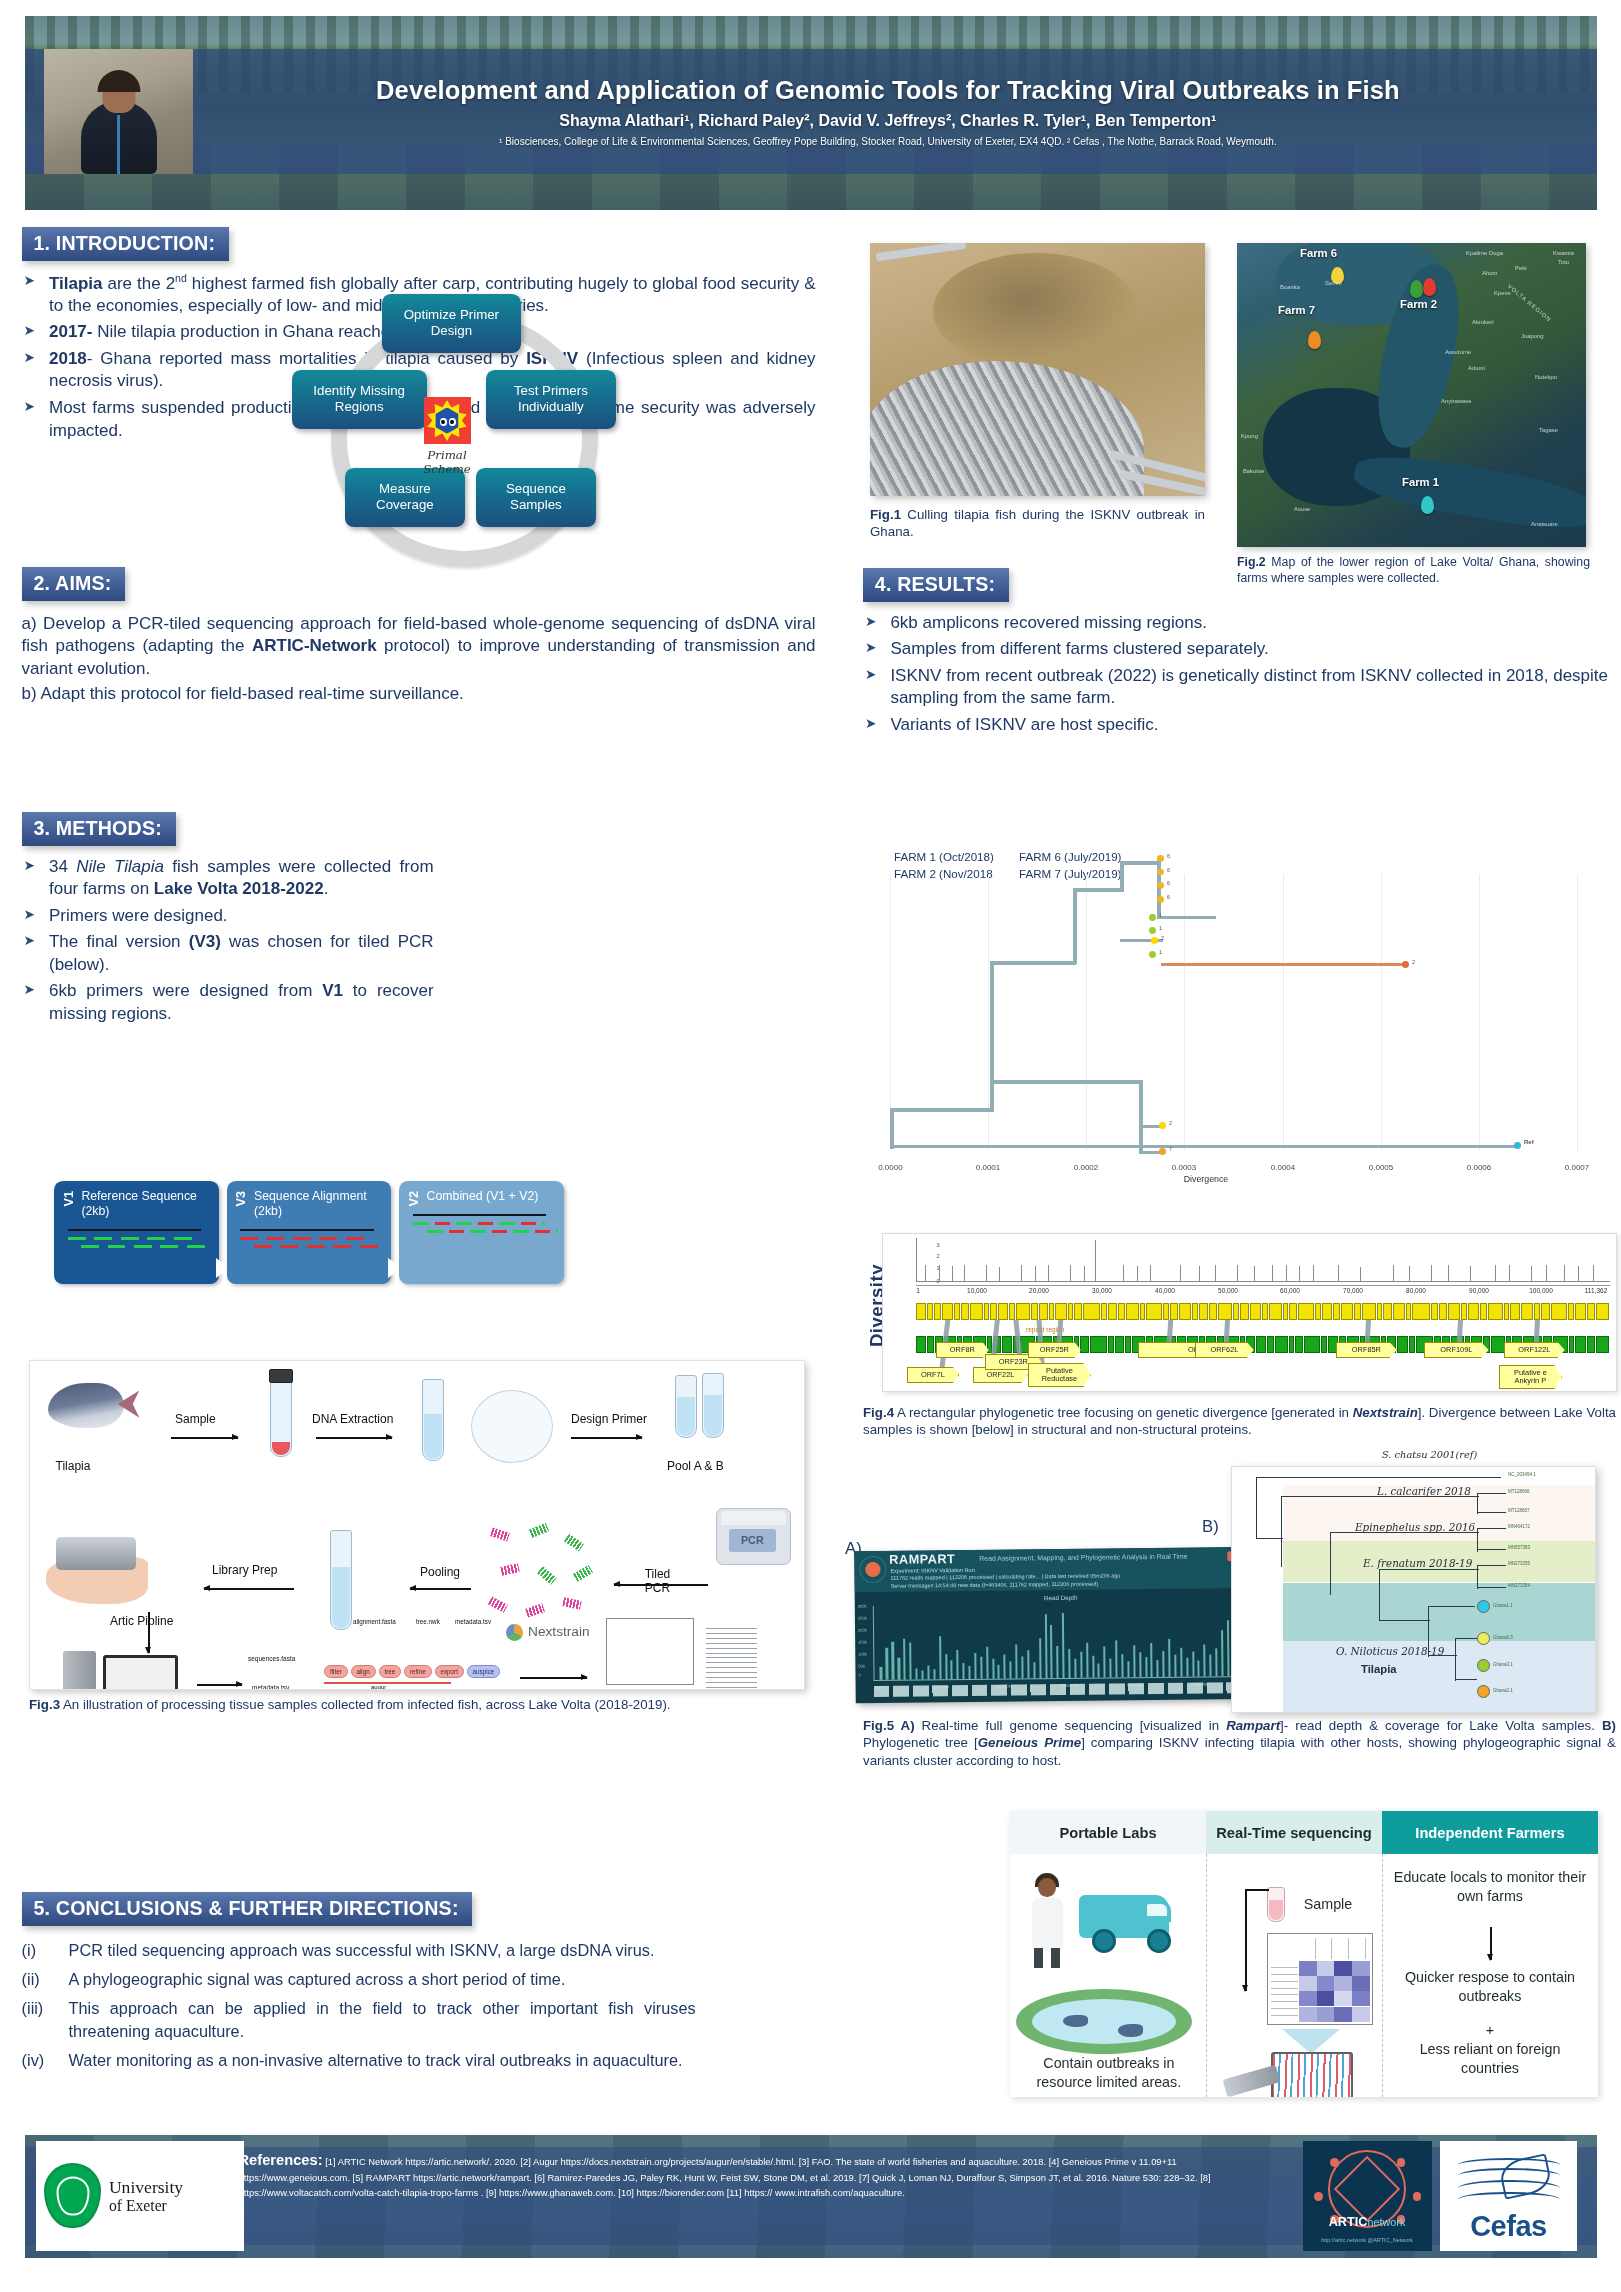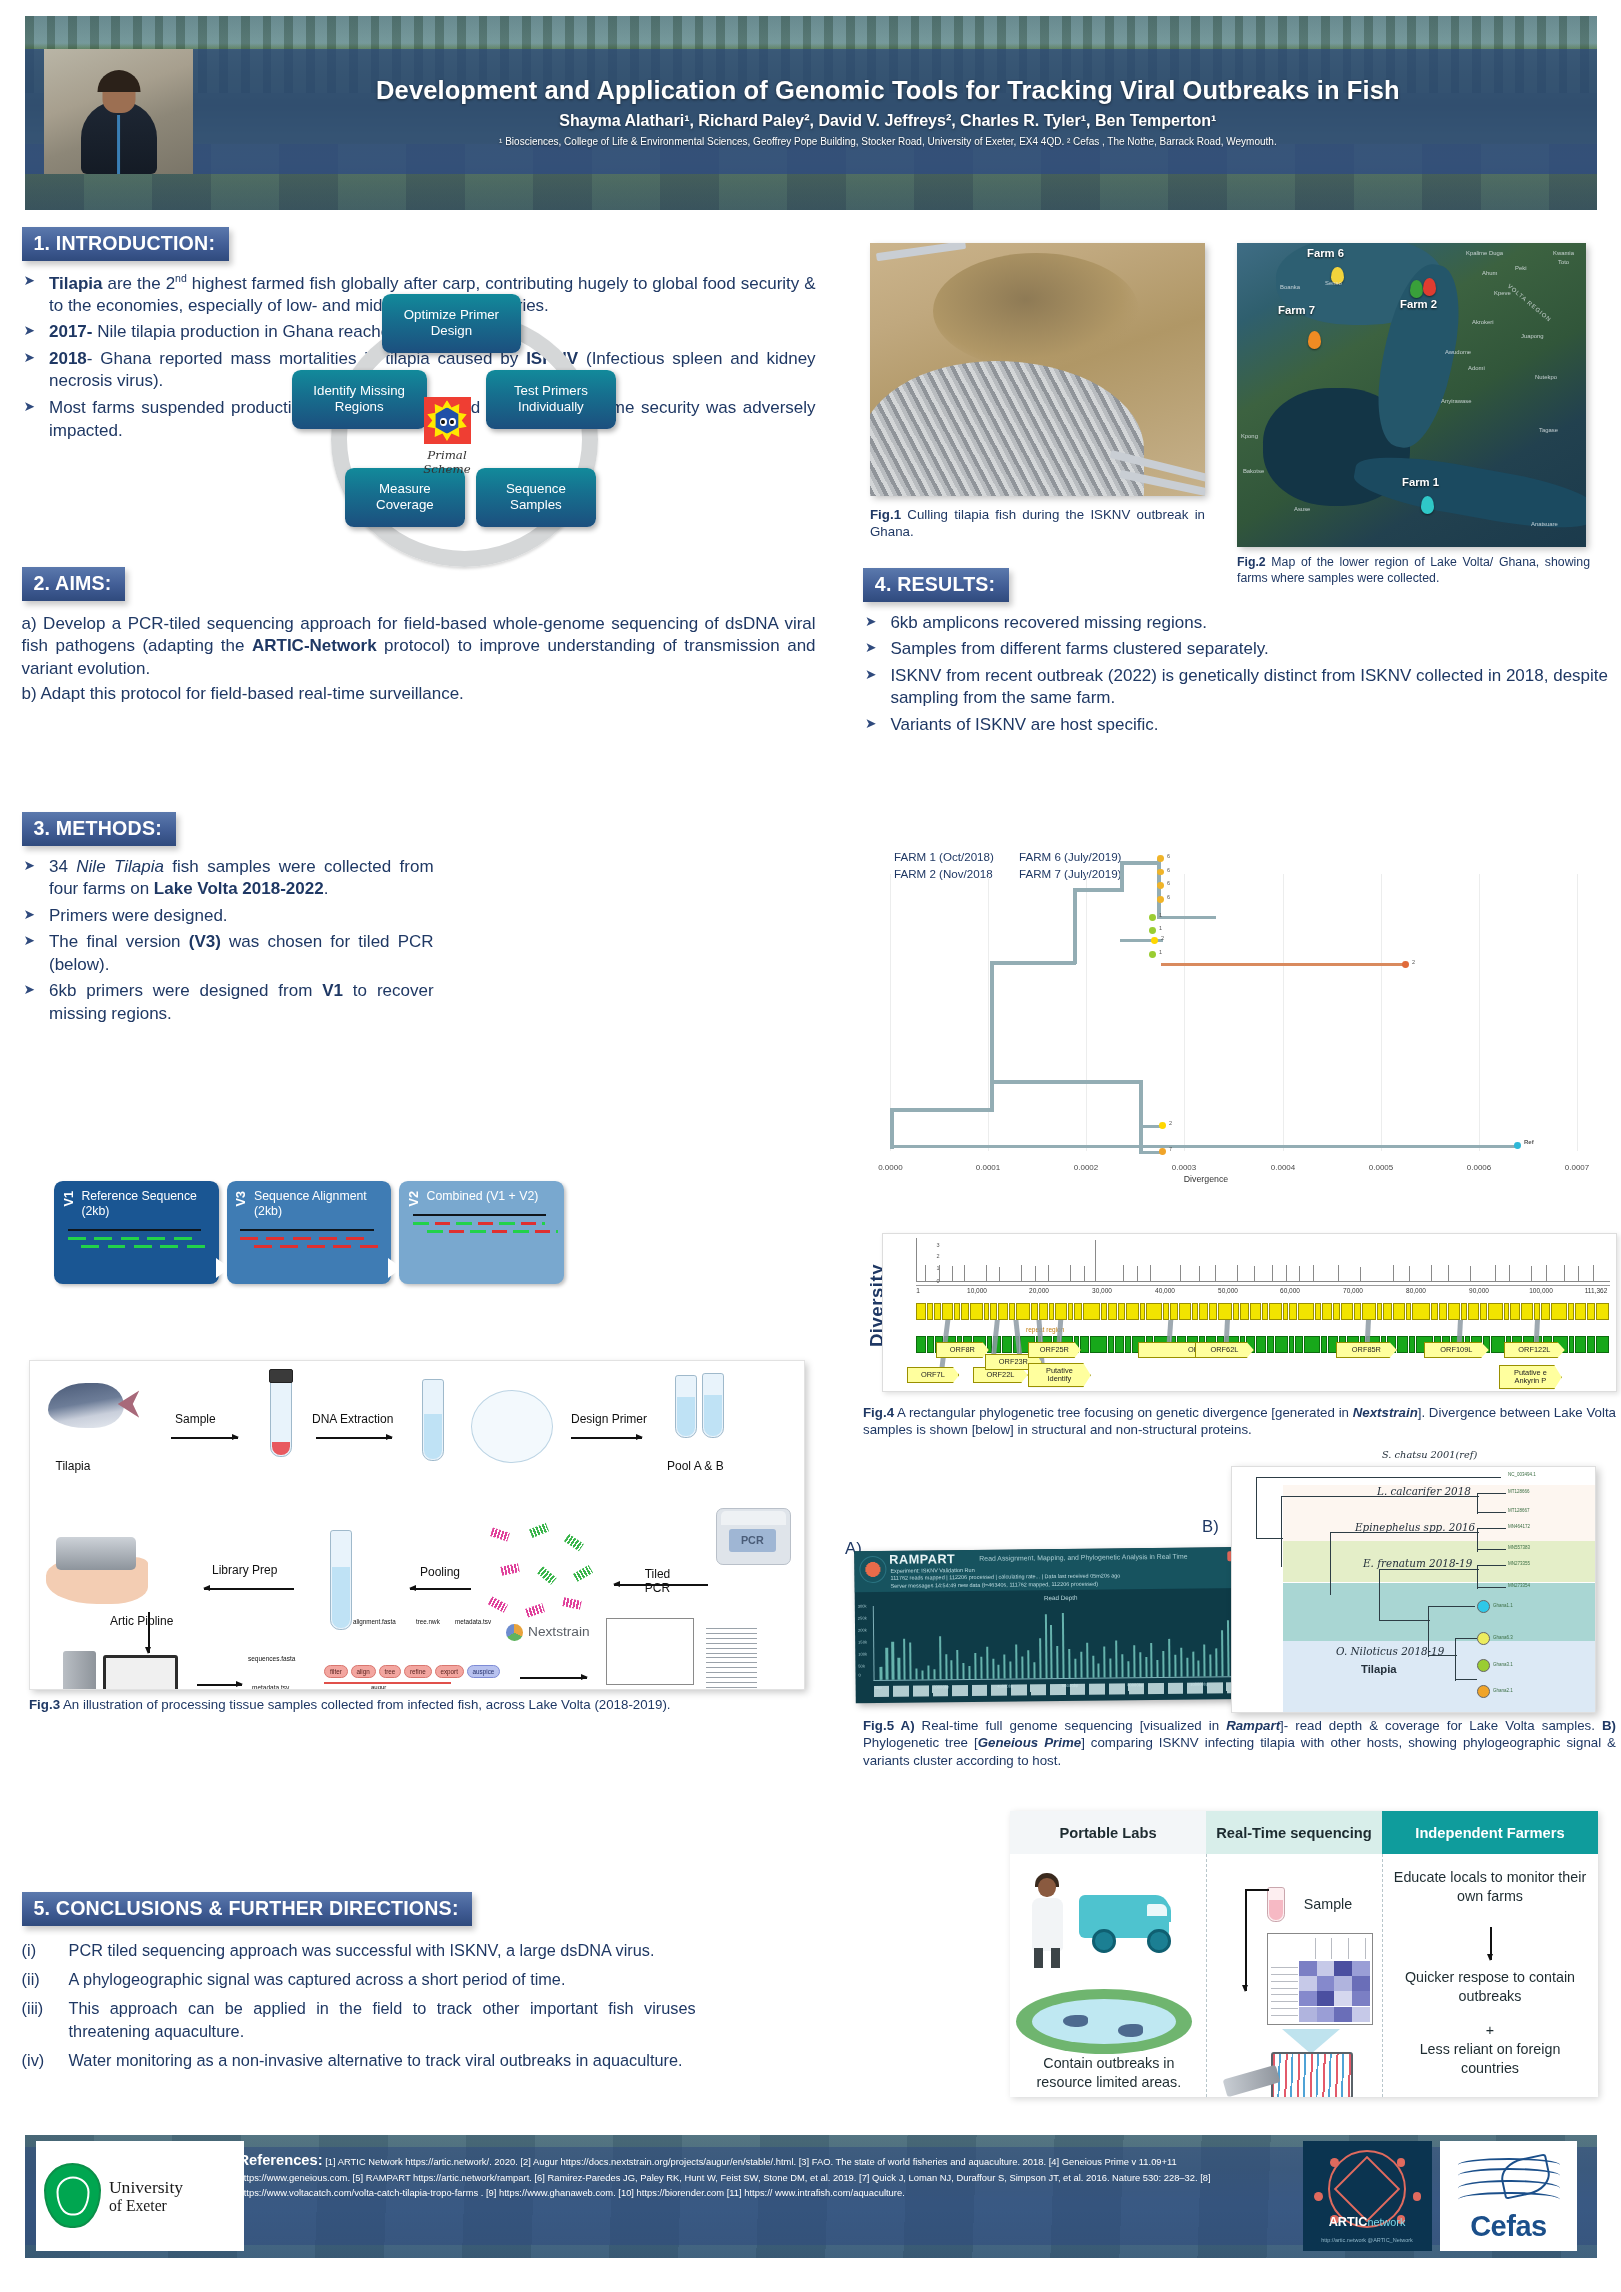"Farm 6" div.flab { left: 70px -> 63px }
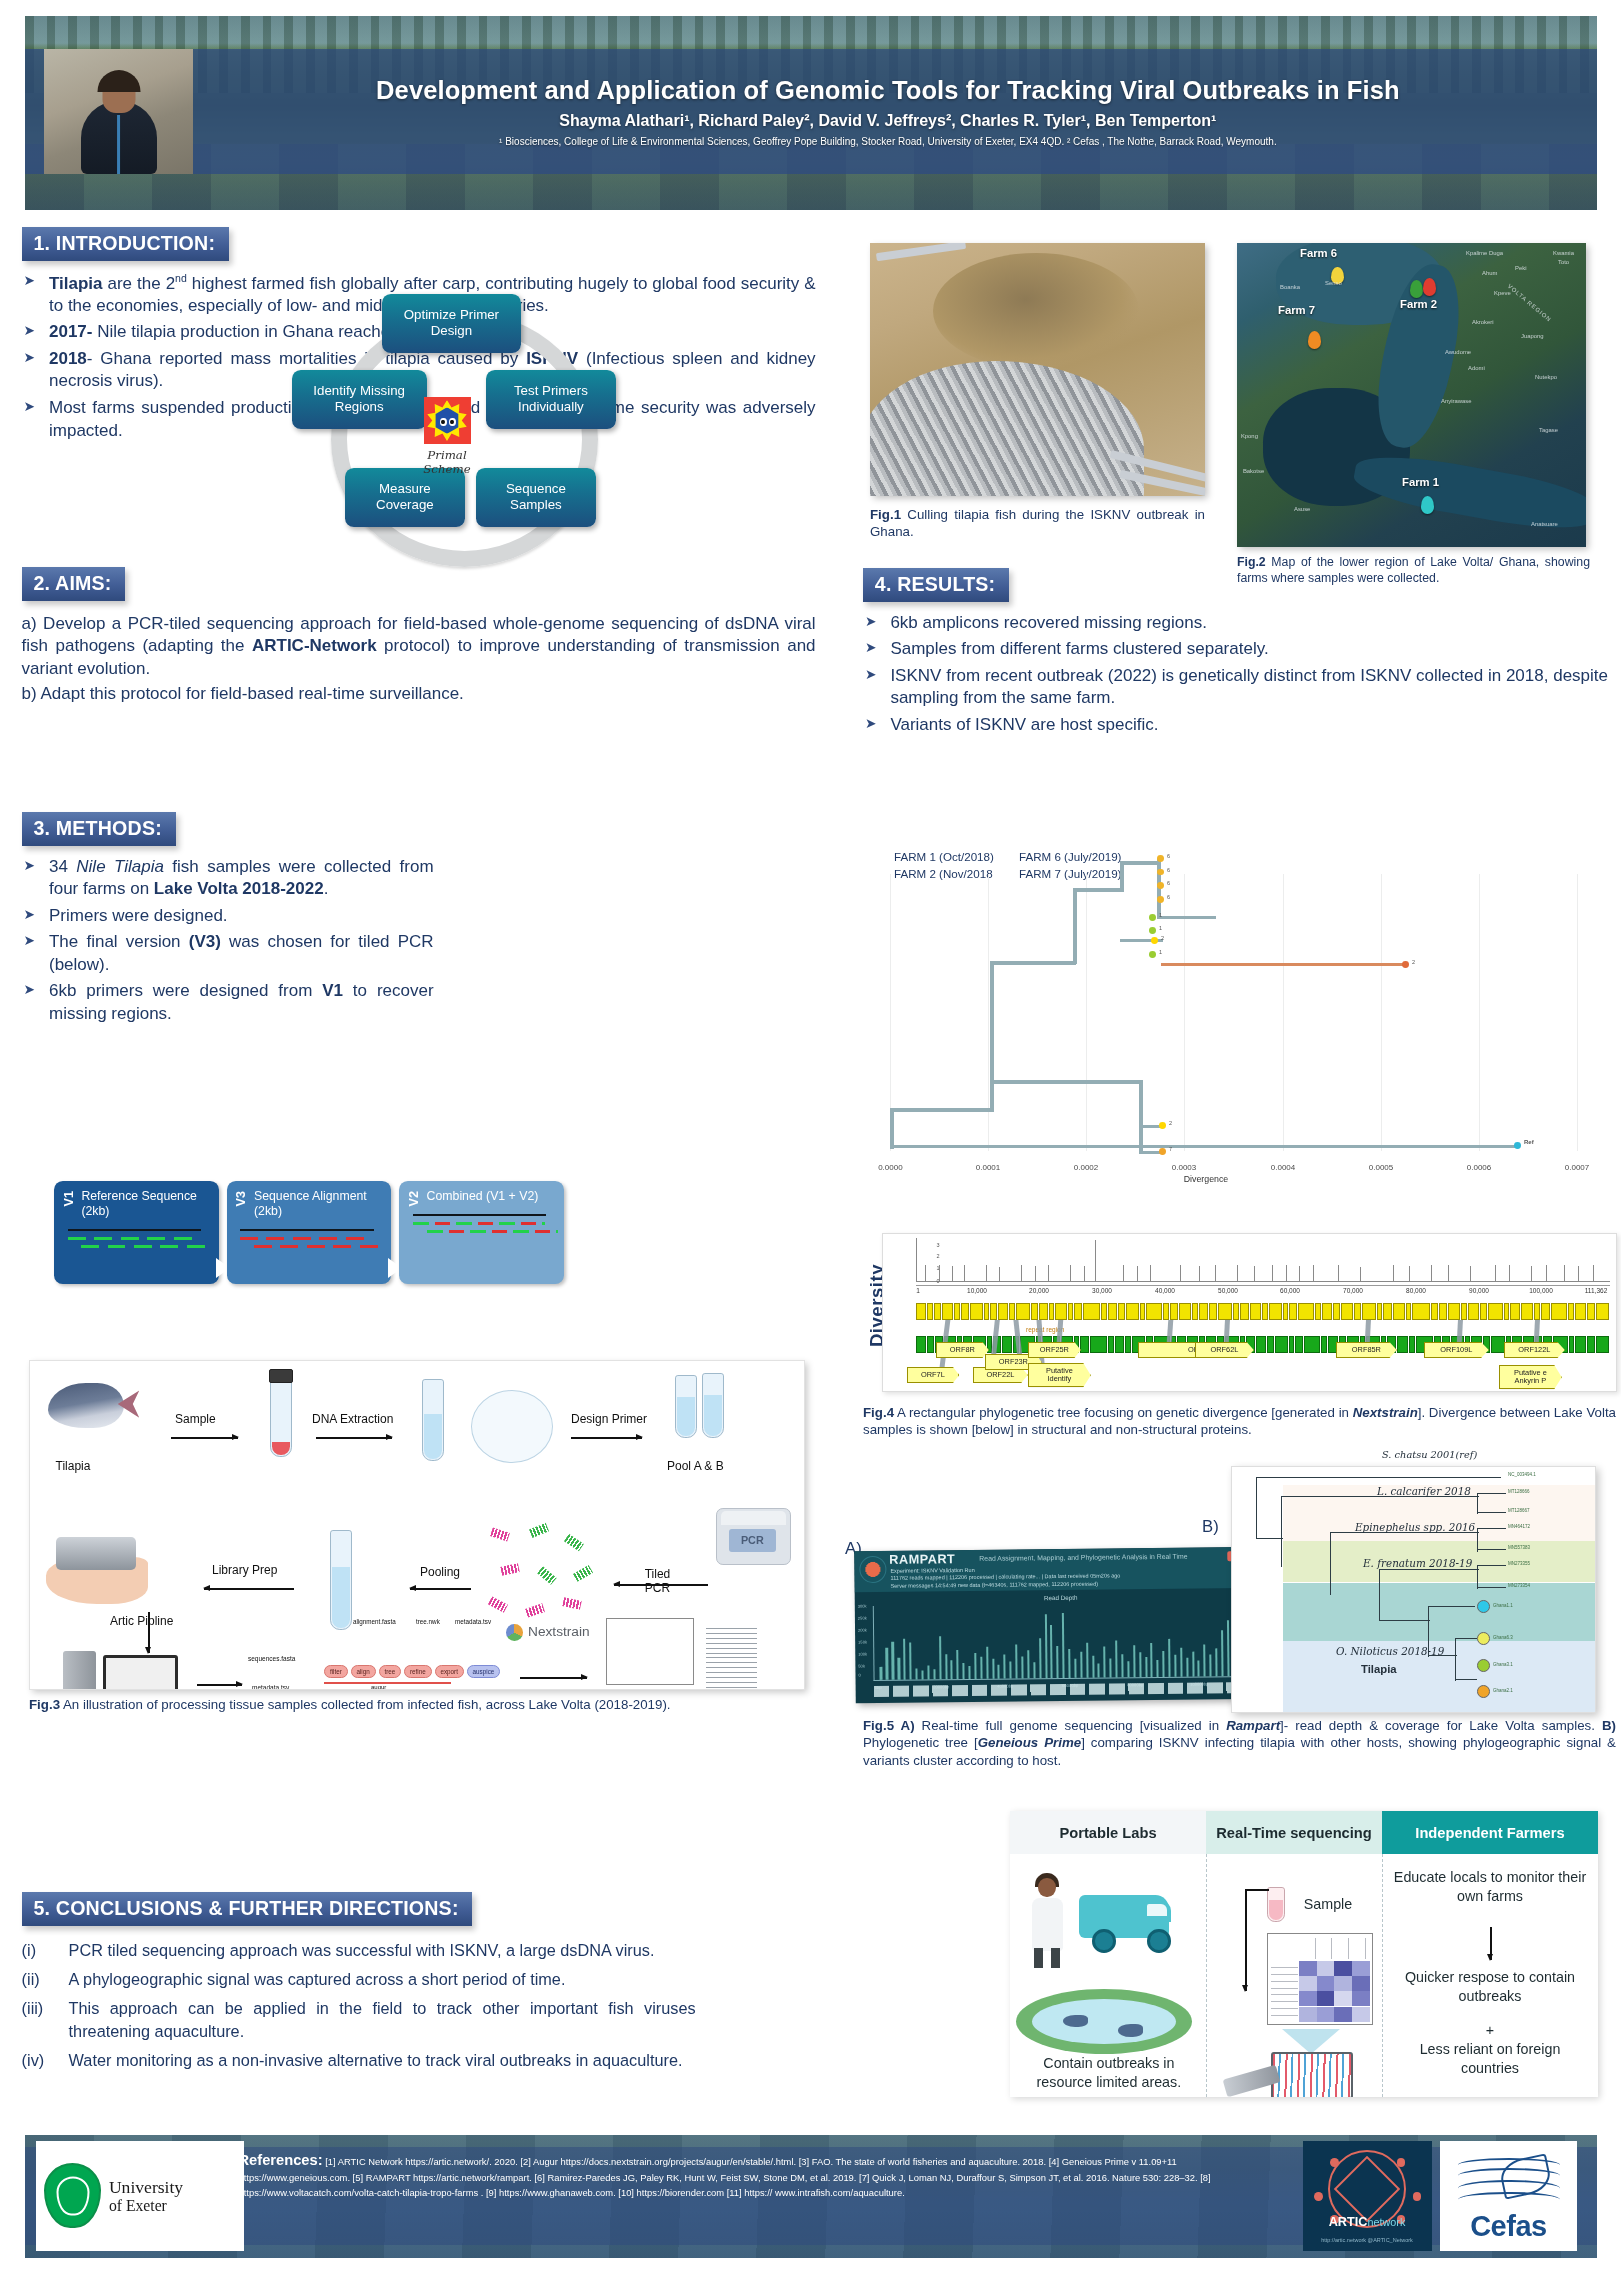"Putative Identify" div.orfcallout { text: Identify -> Reductase }
